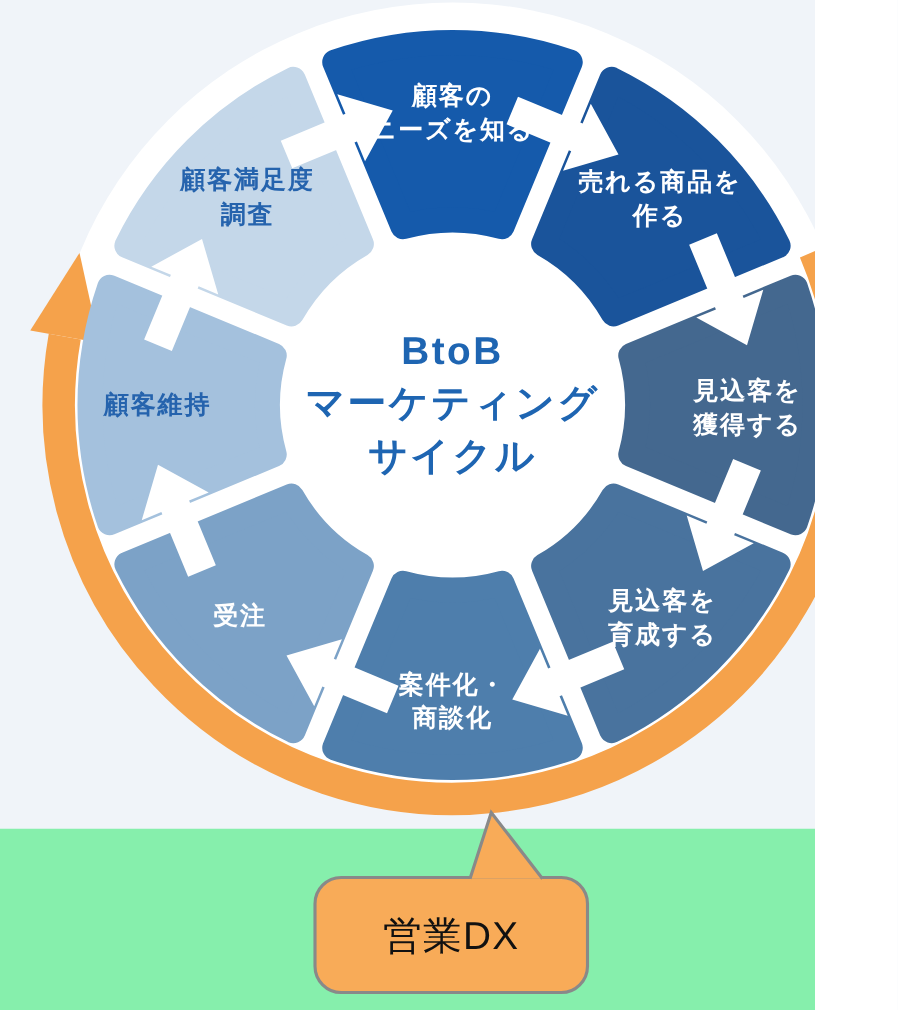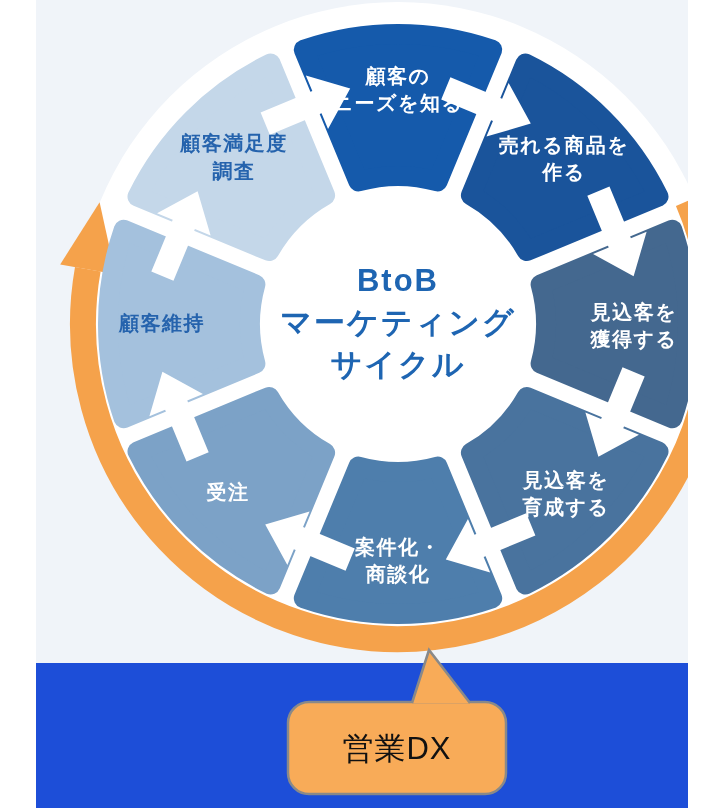"顧客の" .stage { background: #1d4ed8 -> #86efac; margin-left: 36px -> none }
